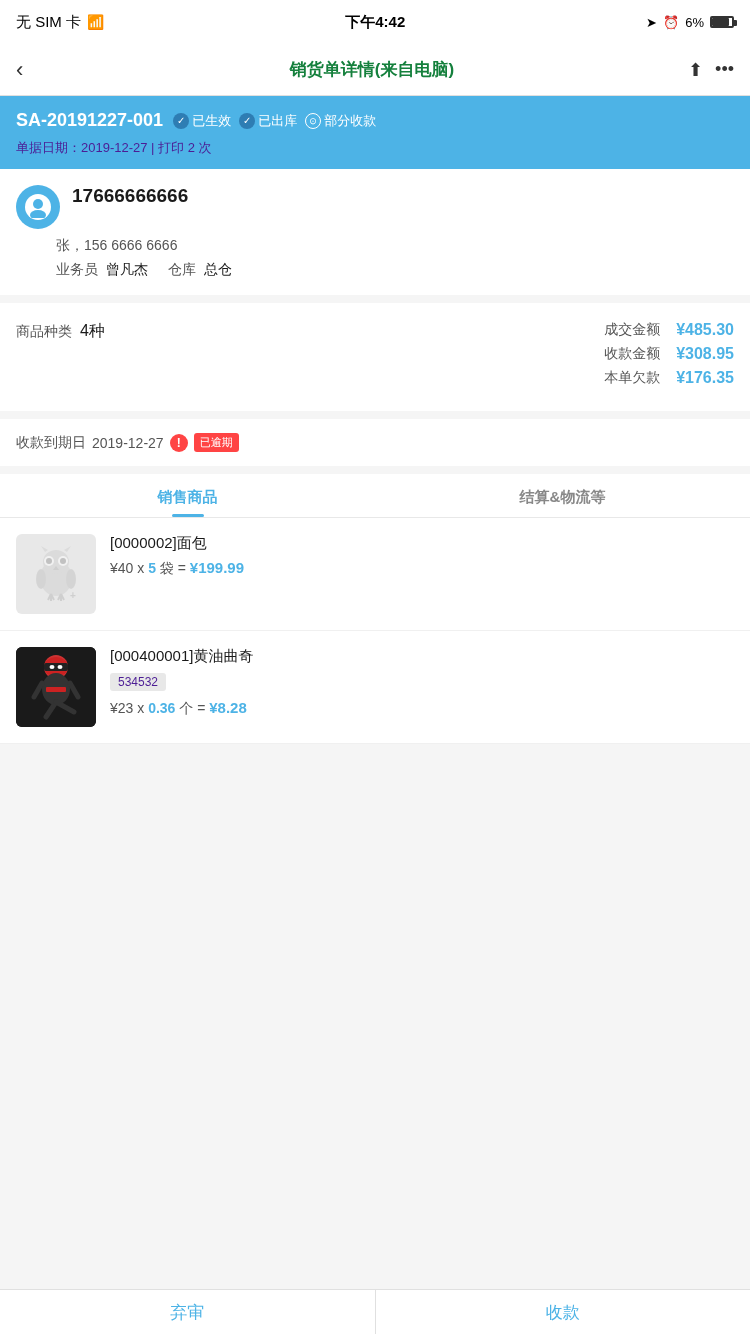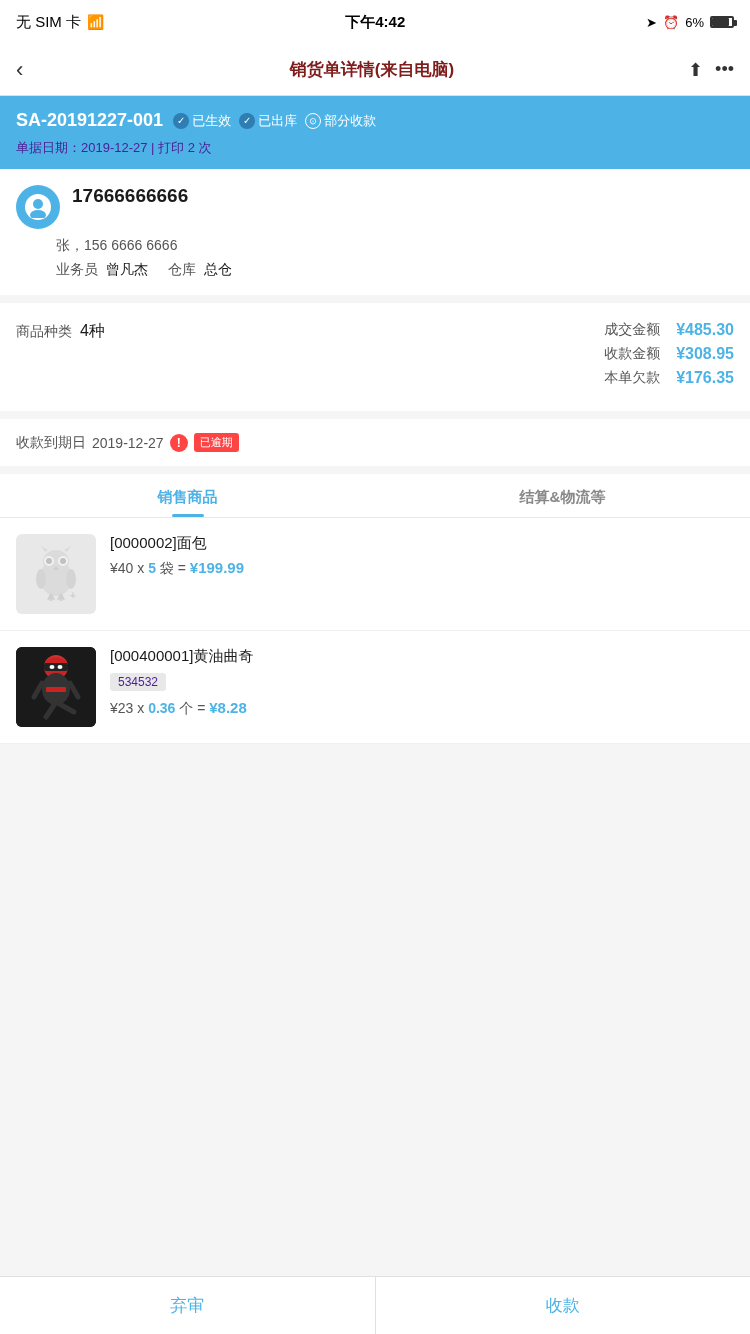"销货单详情(来自电脑)" .nav-title { color: #7f1d1d -> #15803d }
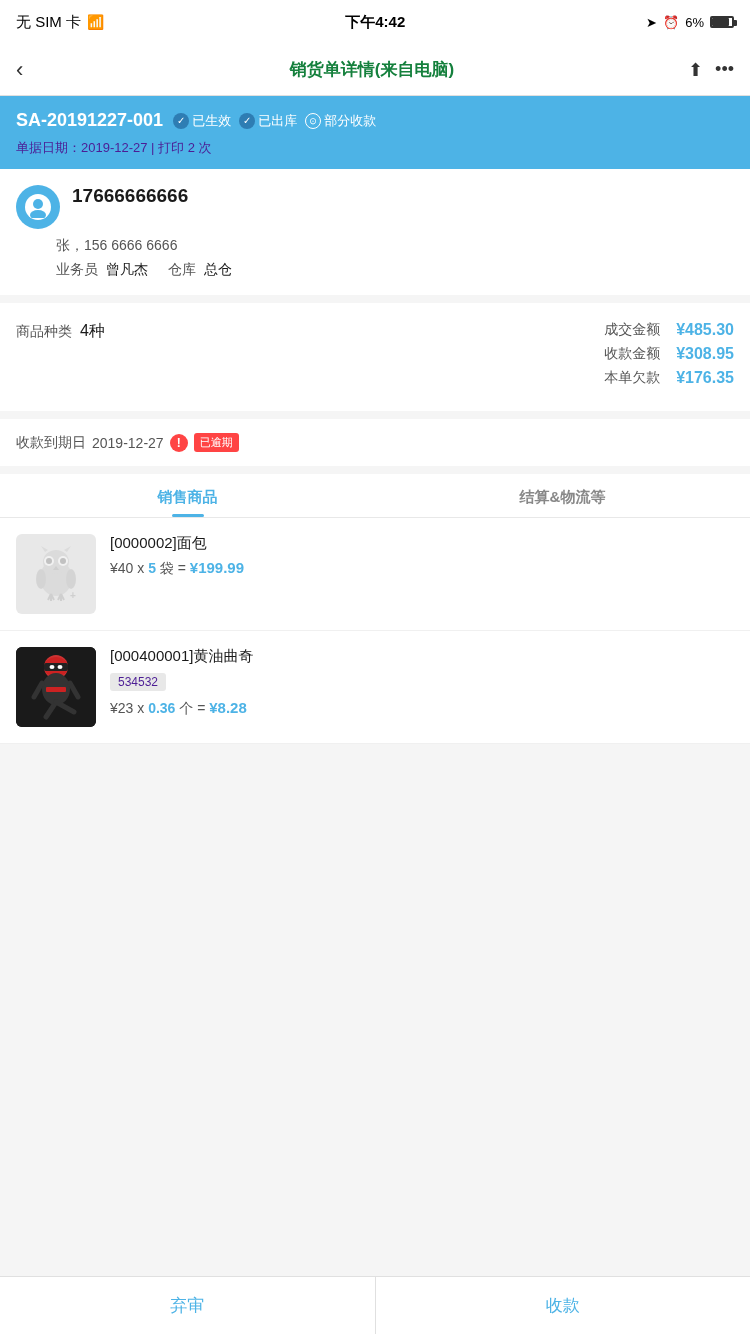"弃审" .bottom-bar { height: 58px -> 45px }
